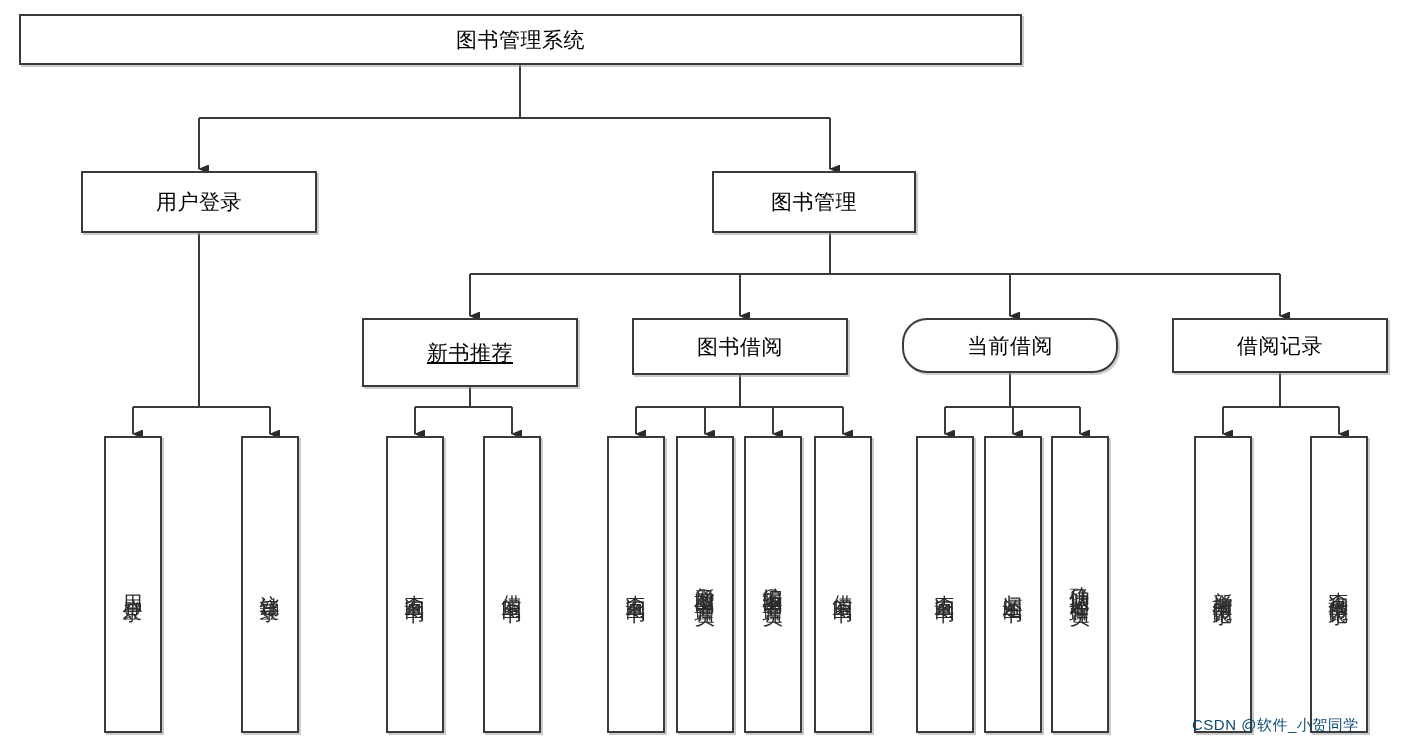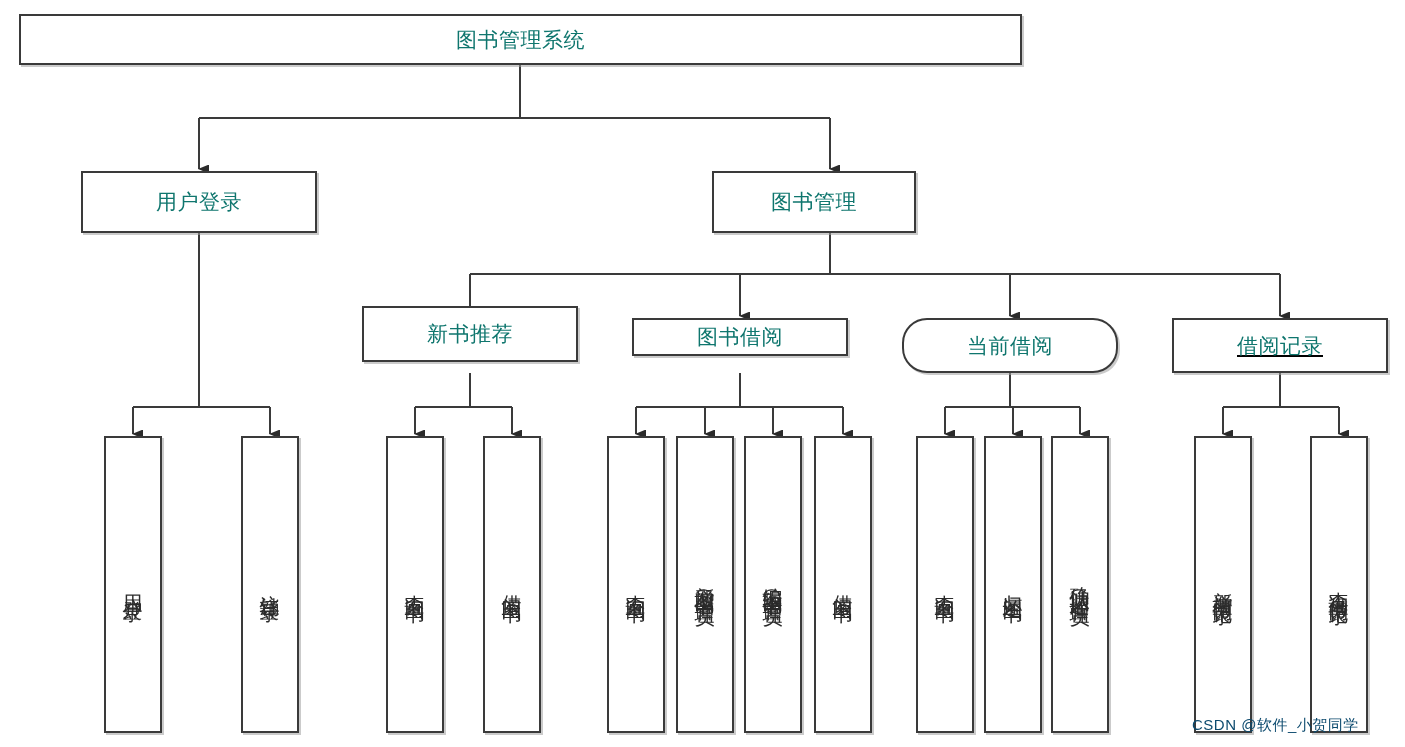"图书管理系统" .node-label-h { color: #0f766e -> #000000 }
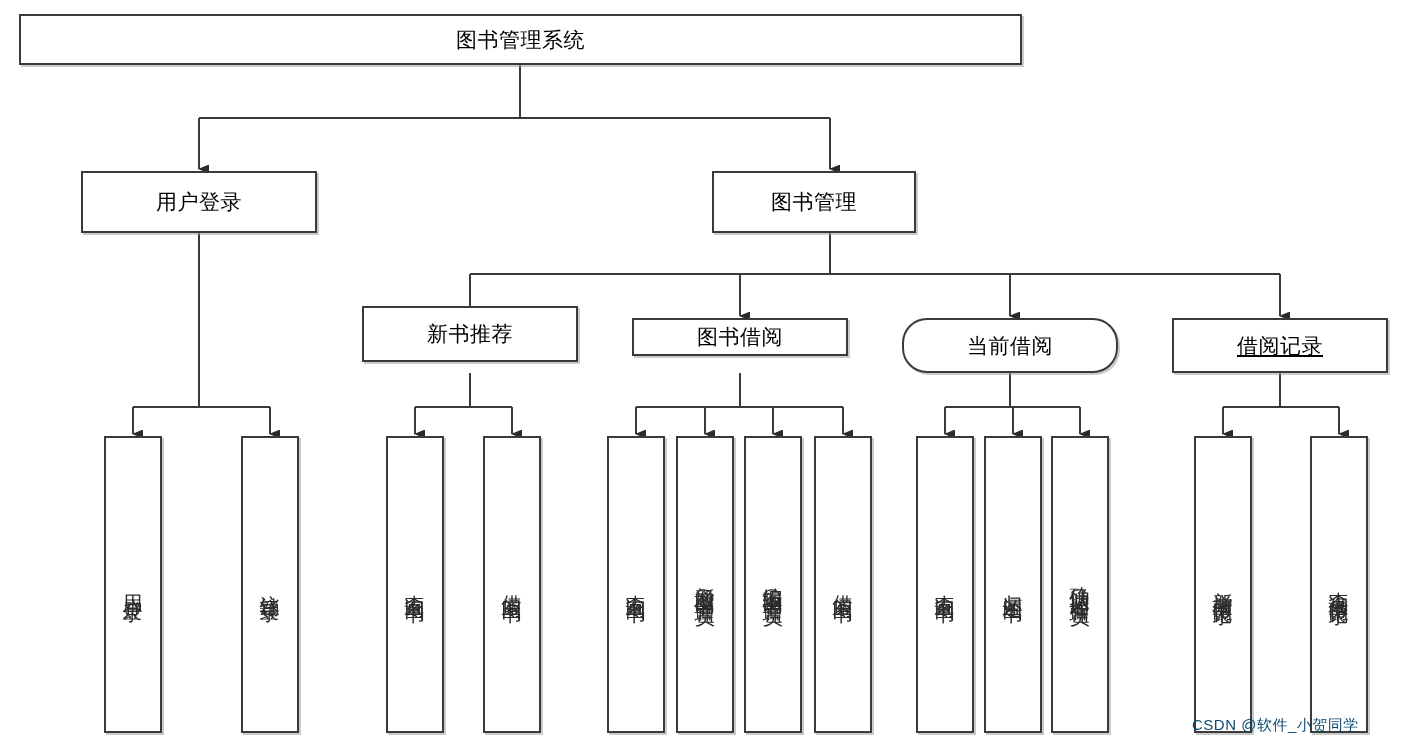"新书推荐" div.node-box { height: 56px -> 69px; text-decoration: none -> underline; top: 306px -> 318px }
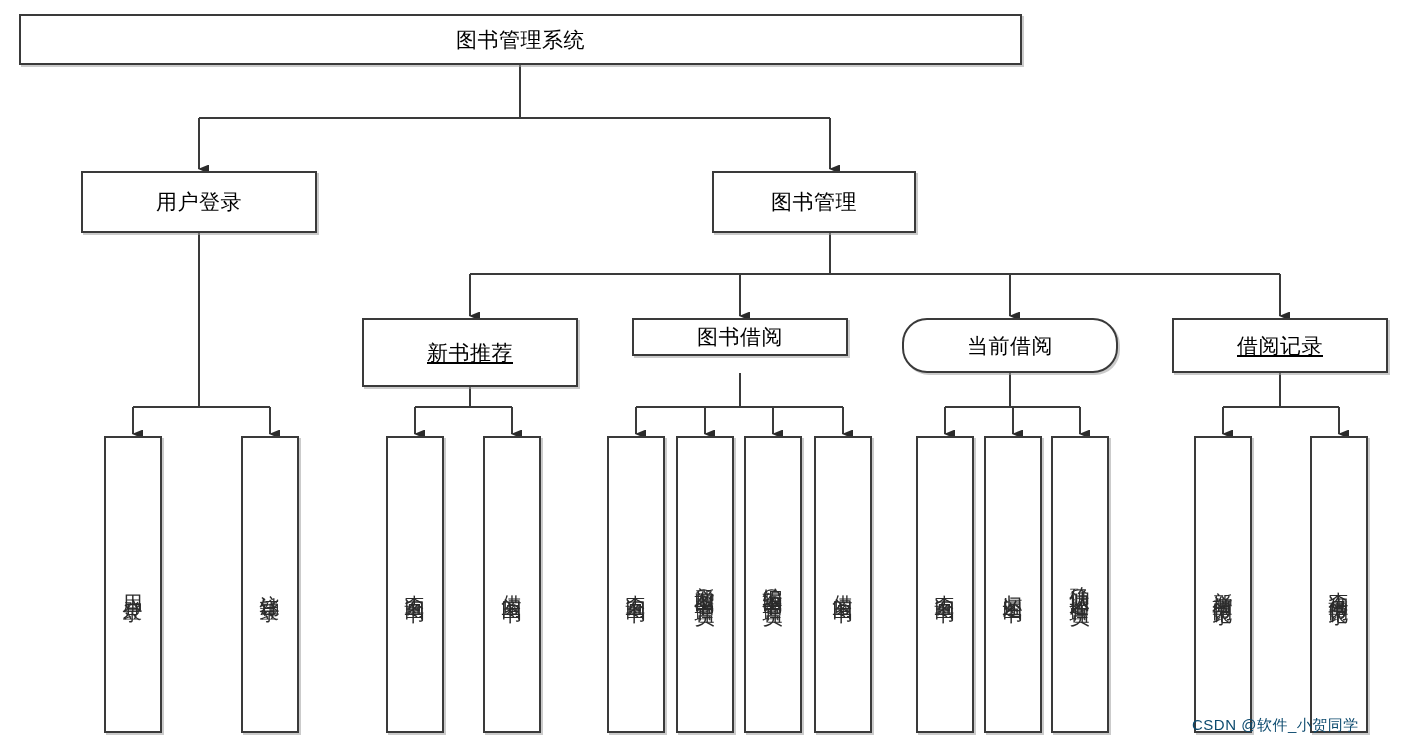"图书借阅" div.node-box { height: 38px -> 57px }
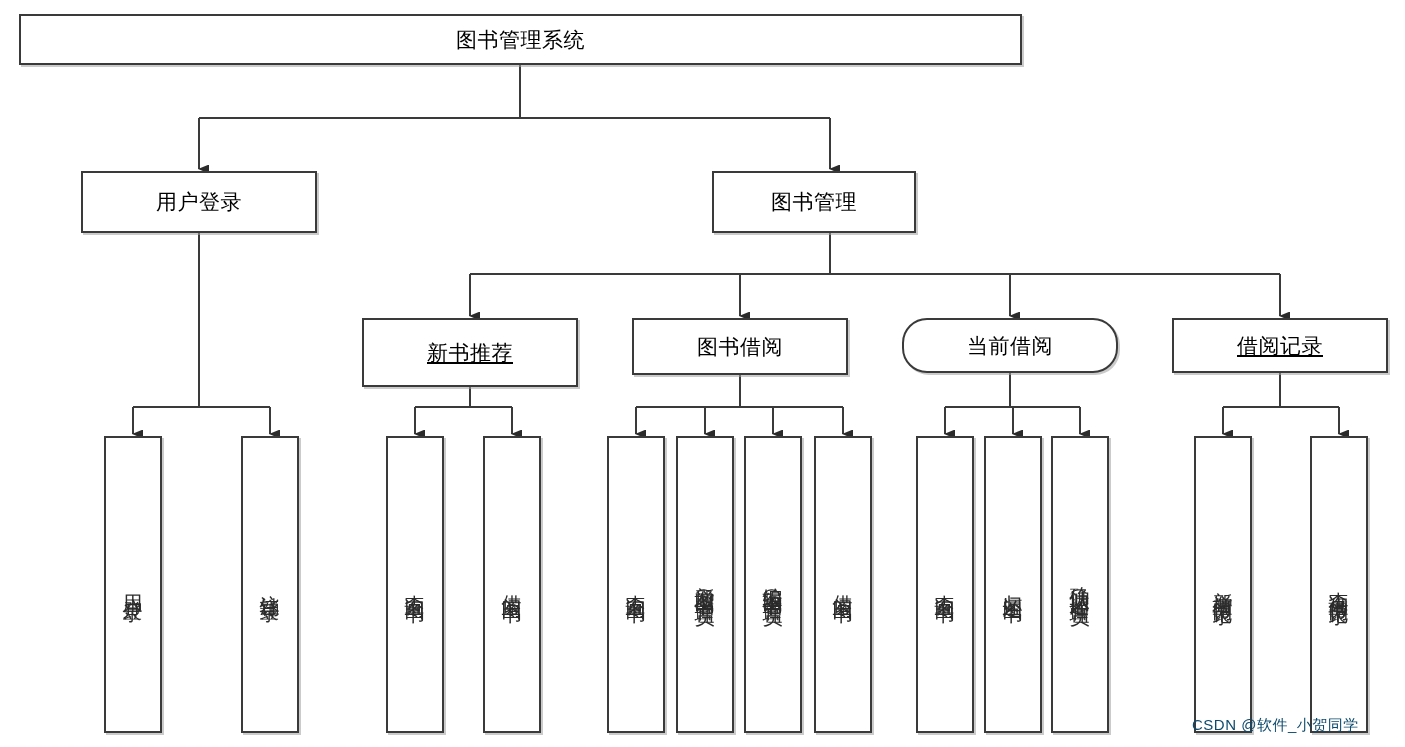"借阅记录" div.node-box { text-decoration: underline -> none }
